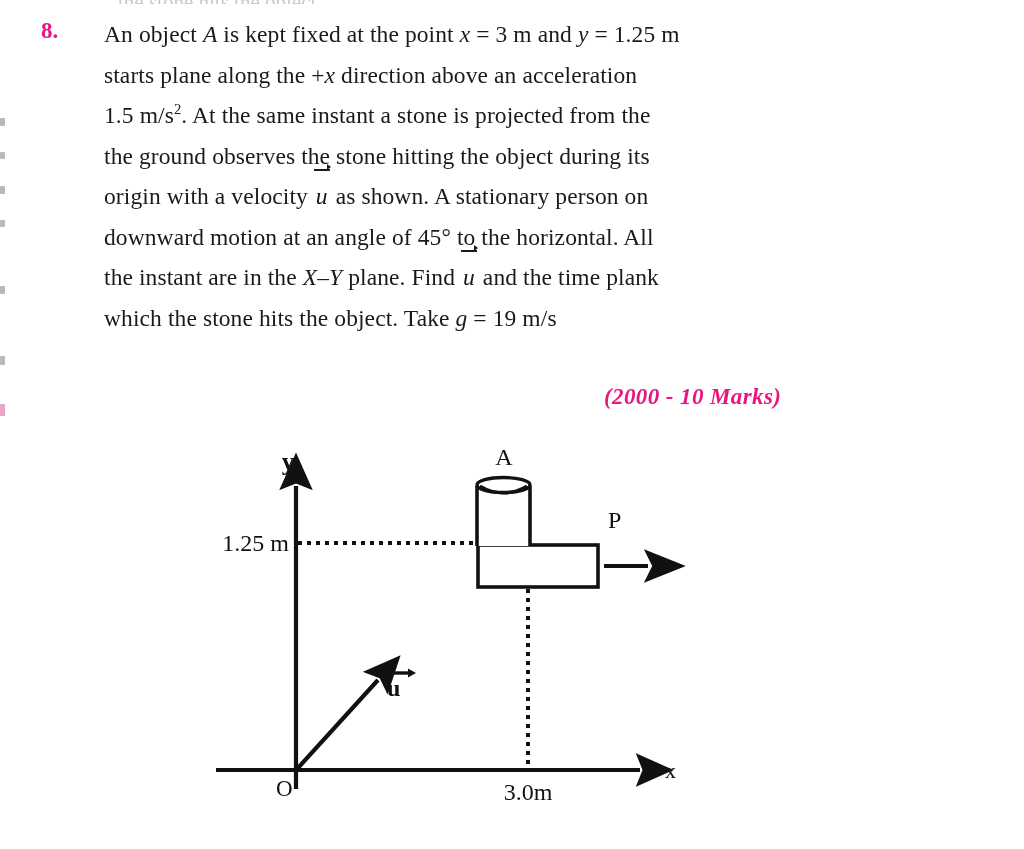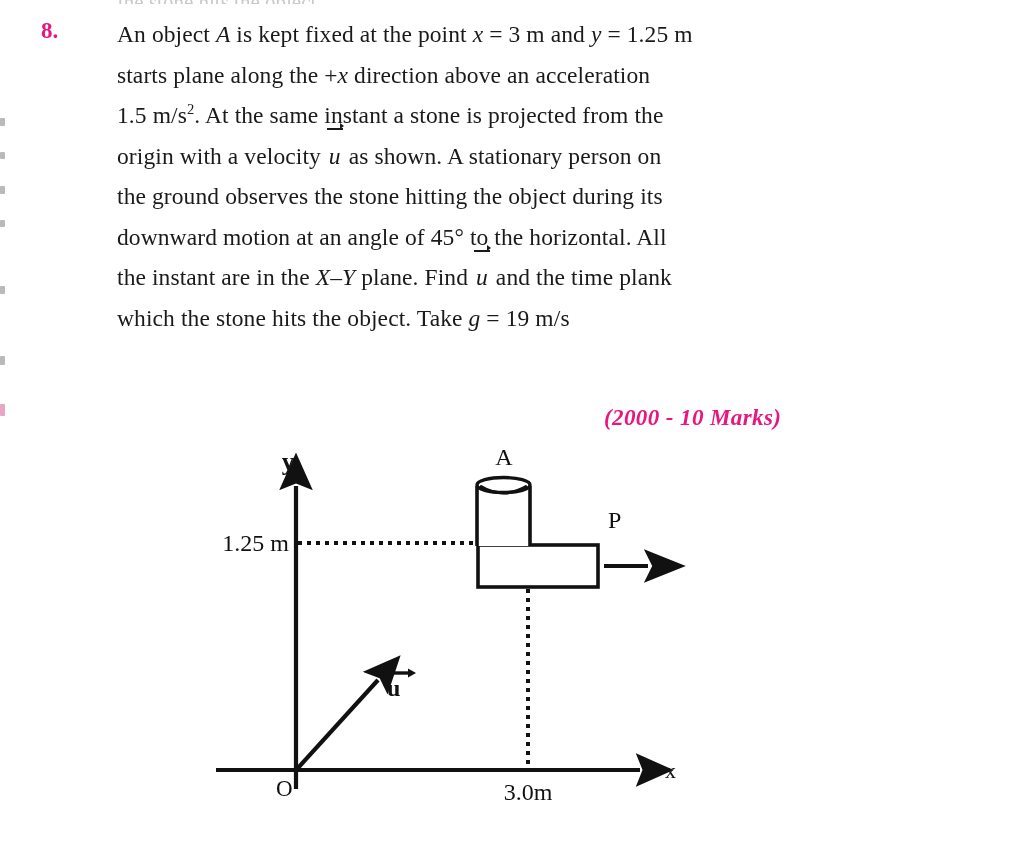"An object A is kept" .qbody { left: 117px -> 104px }
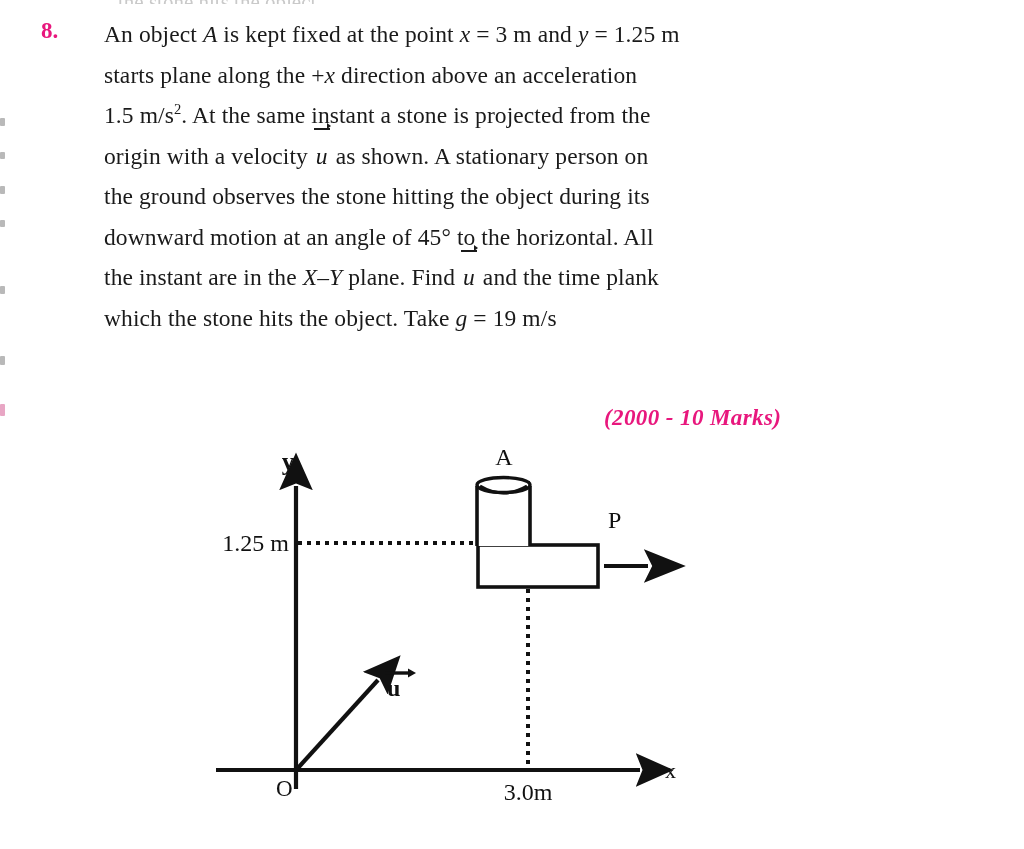"origin with a velocity u" span.ln { order: before "the ground observes the stone" -> after "the ground observes the stone" }
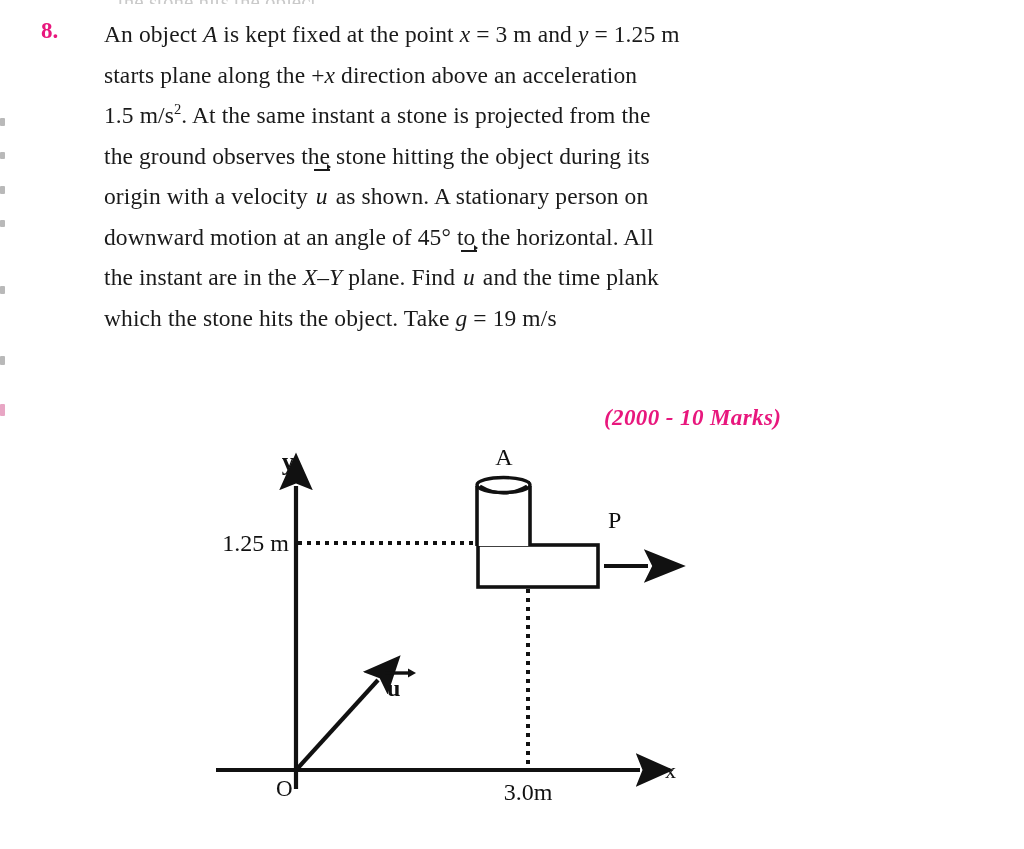"(2000 - 10 Marks)" .marks { top: 405px -> 384px }
